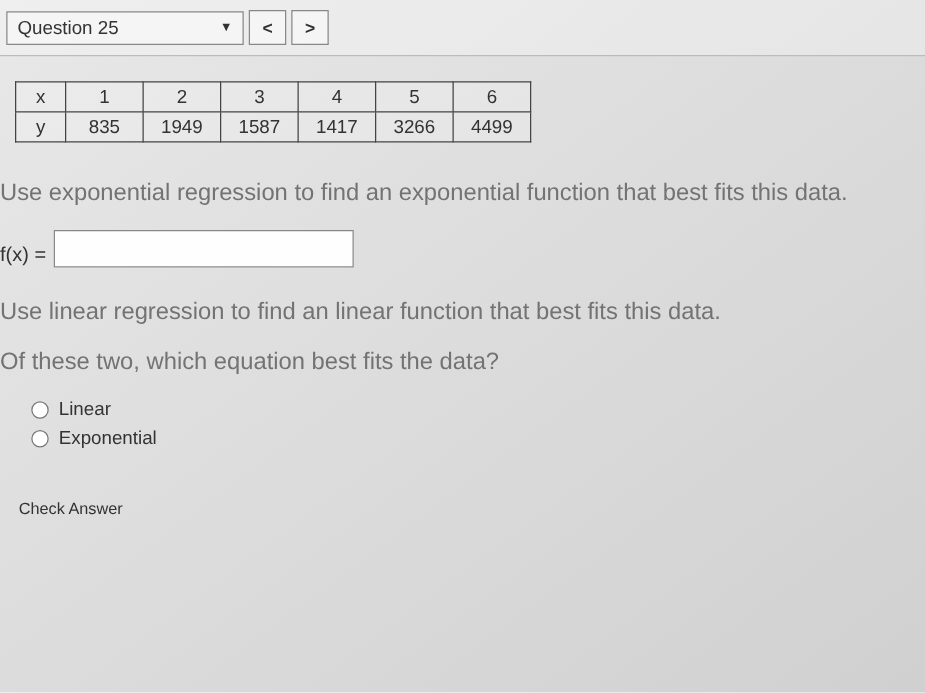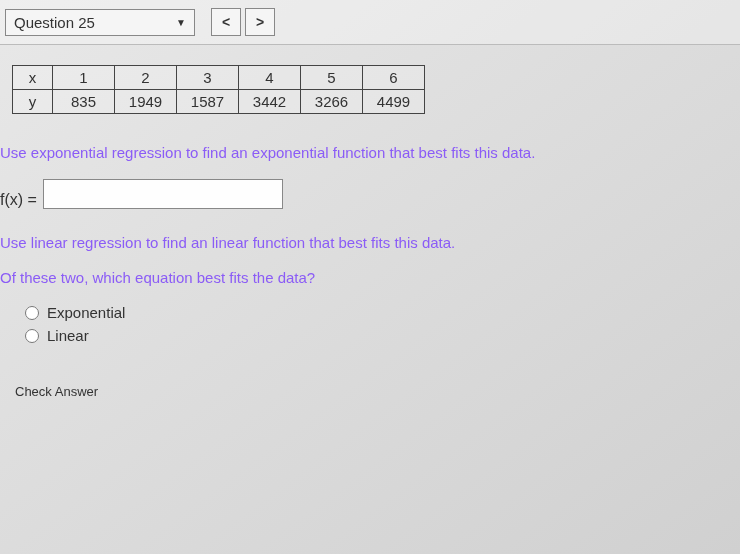"Question 25" .header { gap: 16px -> 4px }
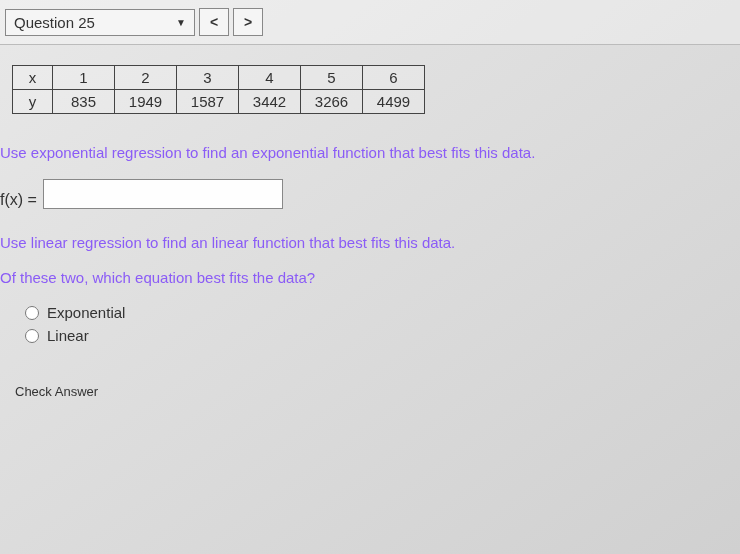"3442" td.cell-y { text: 3442 -> 1417 }
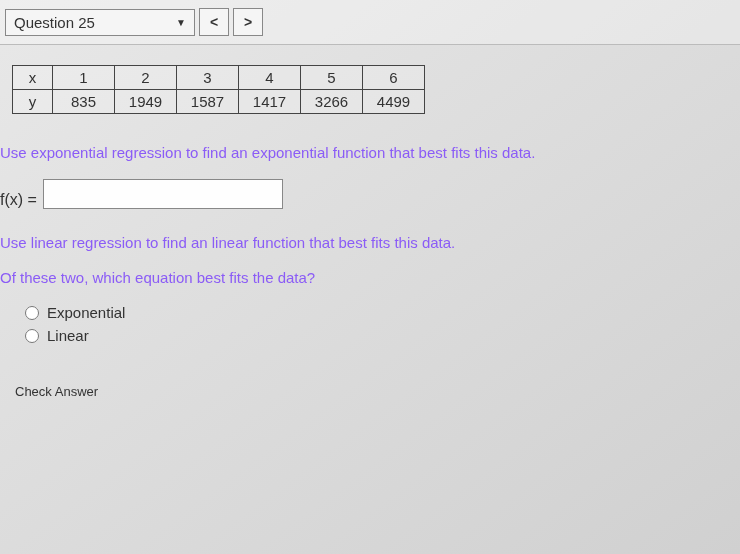"Use exponential regression to find" .prompt { color: #8b5cf6 -> #737373; font-size: 15px -> 19px }
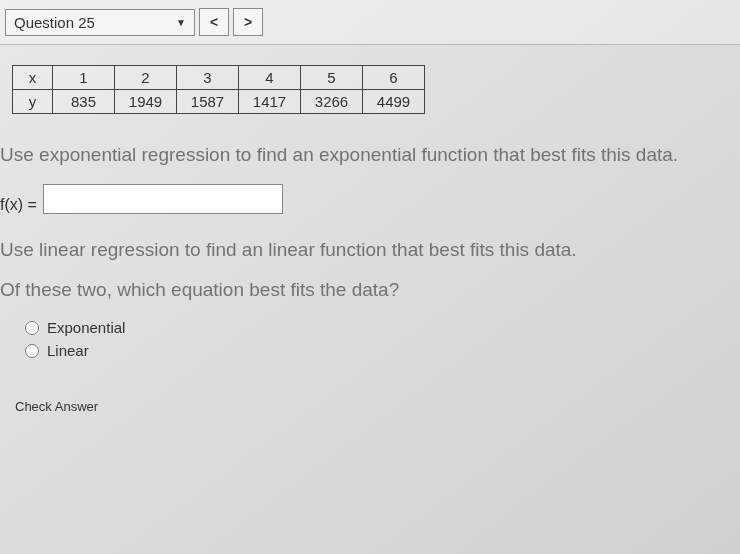"Exponential" label.radio-row { order: before "Linear" -> after "Linear" }
